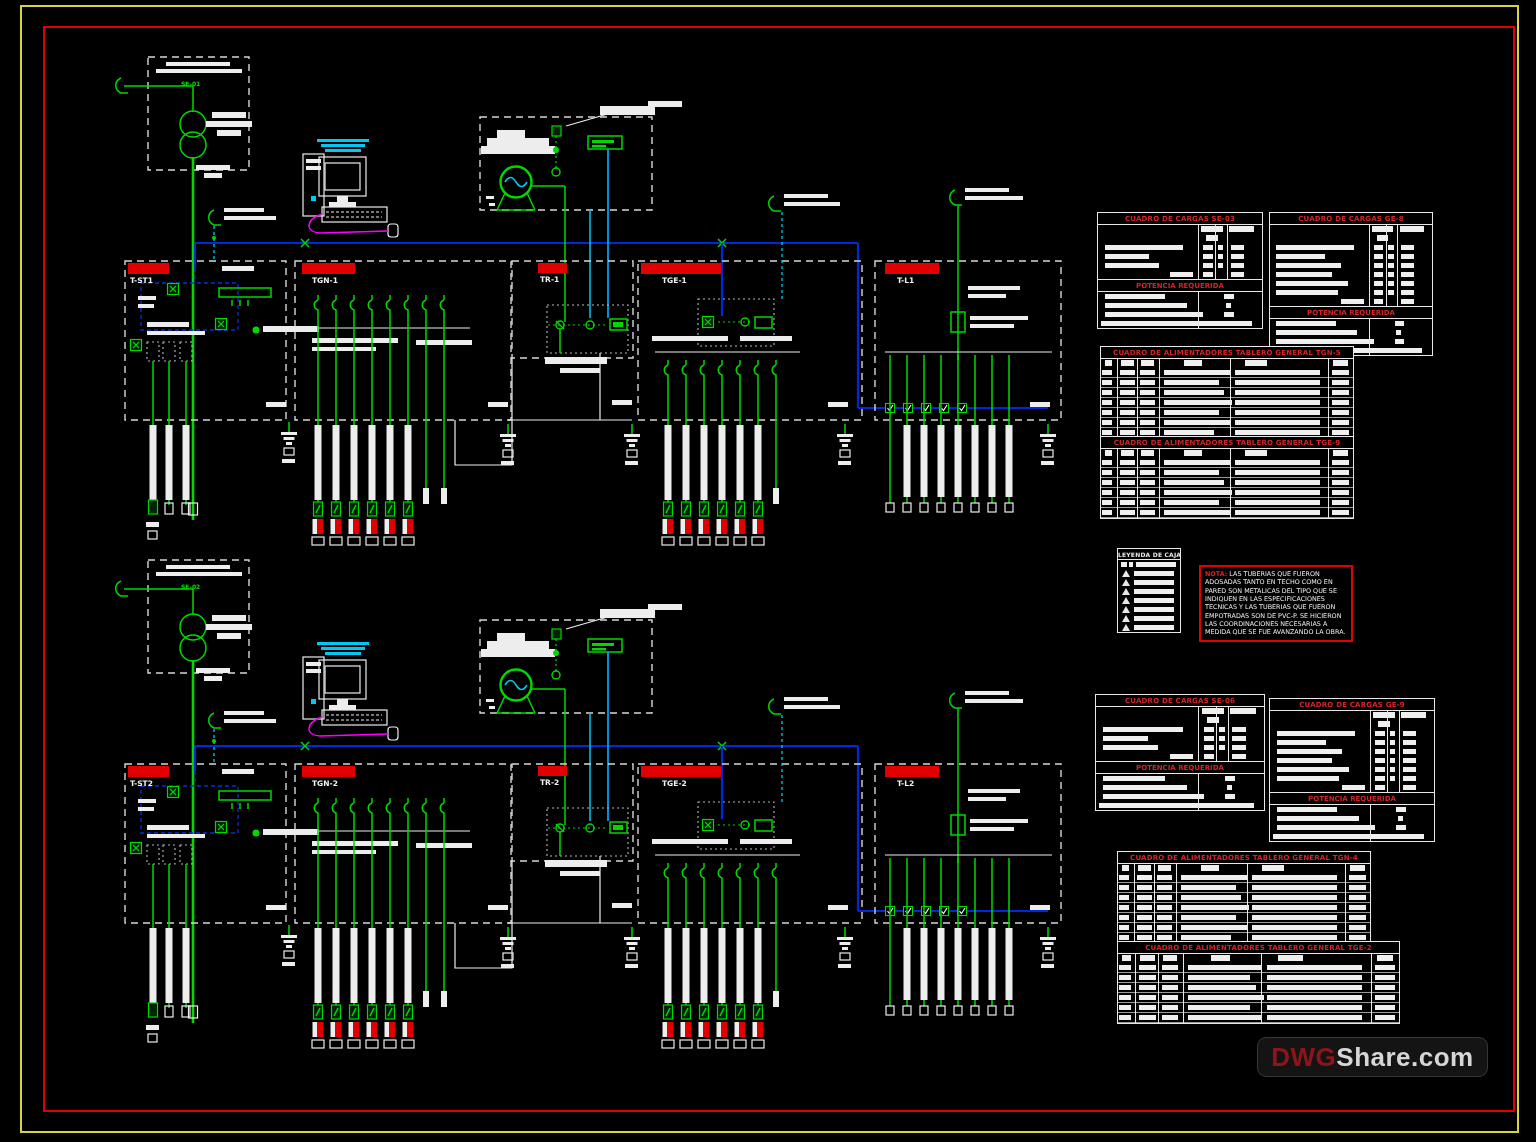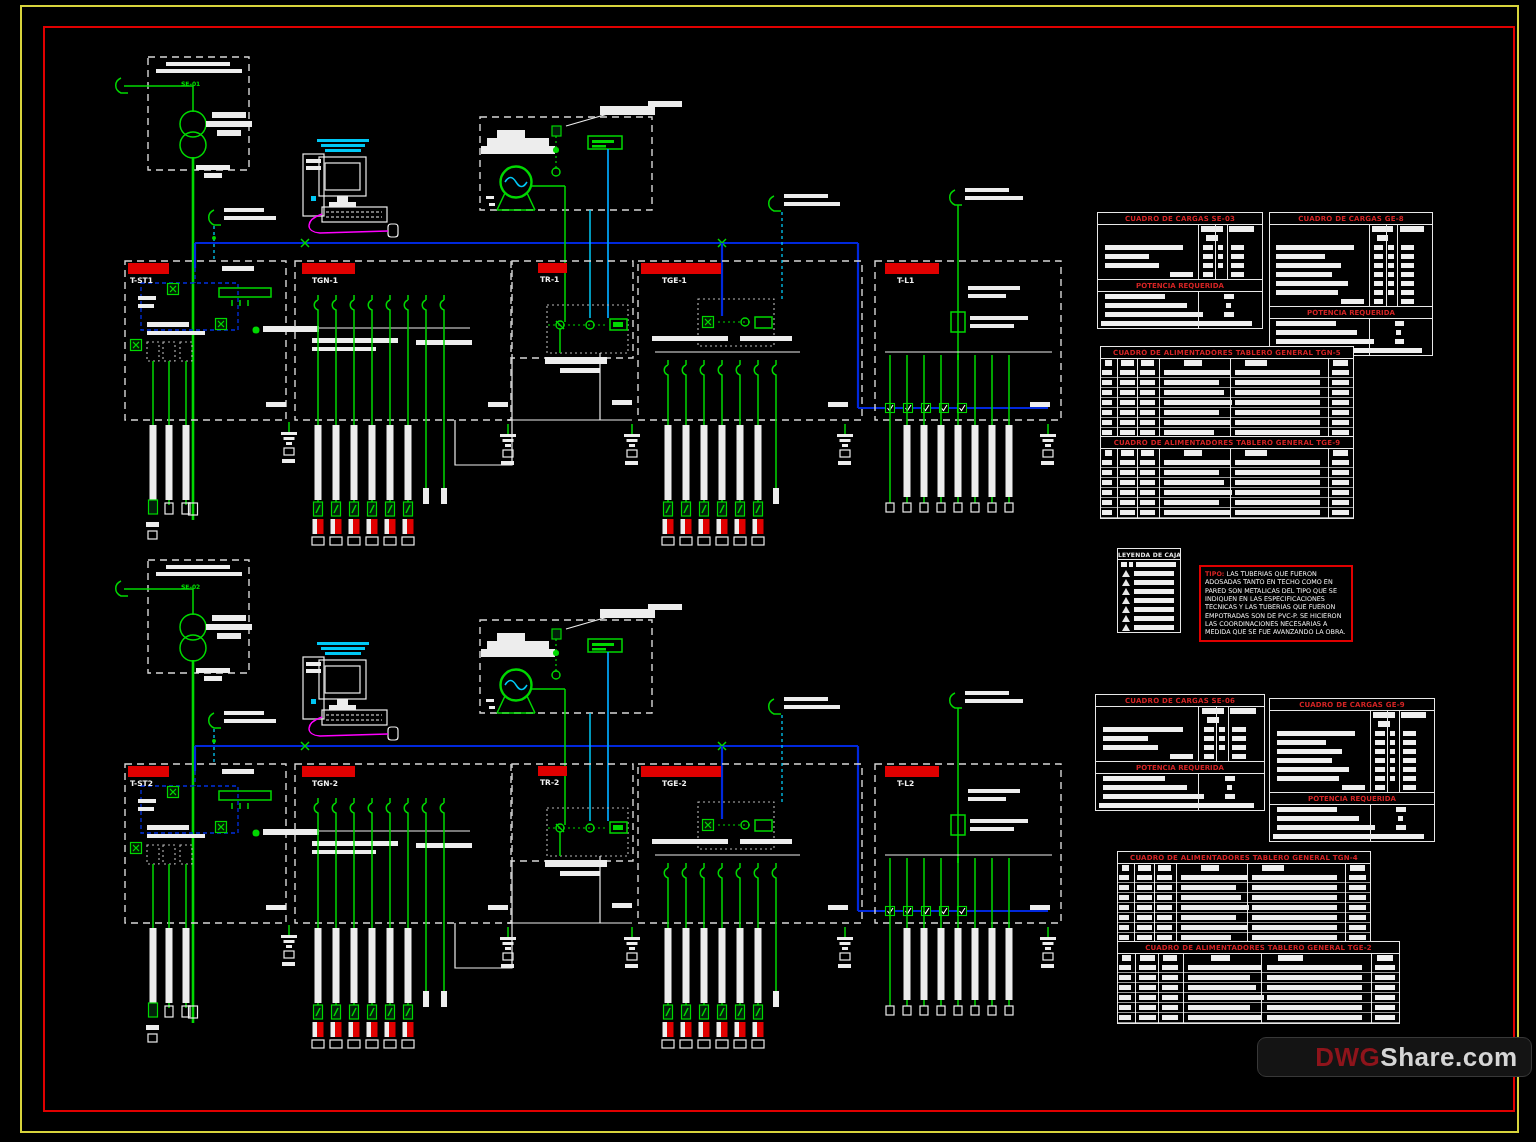"TIPO:" span.note-label { text: TIPO -> NOTA }
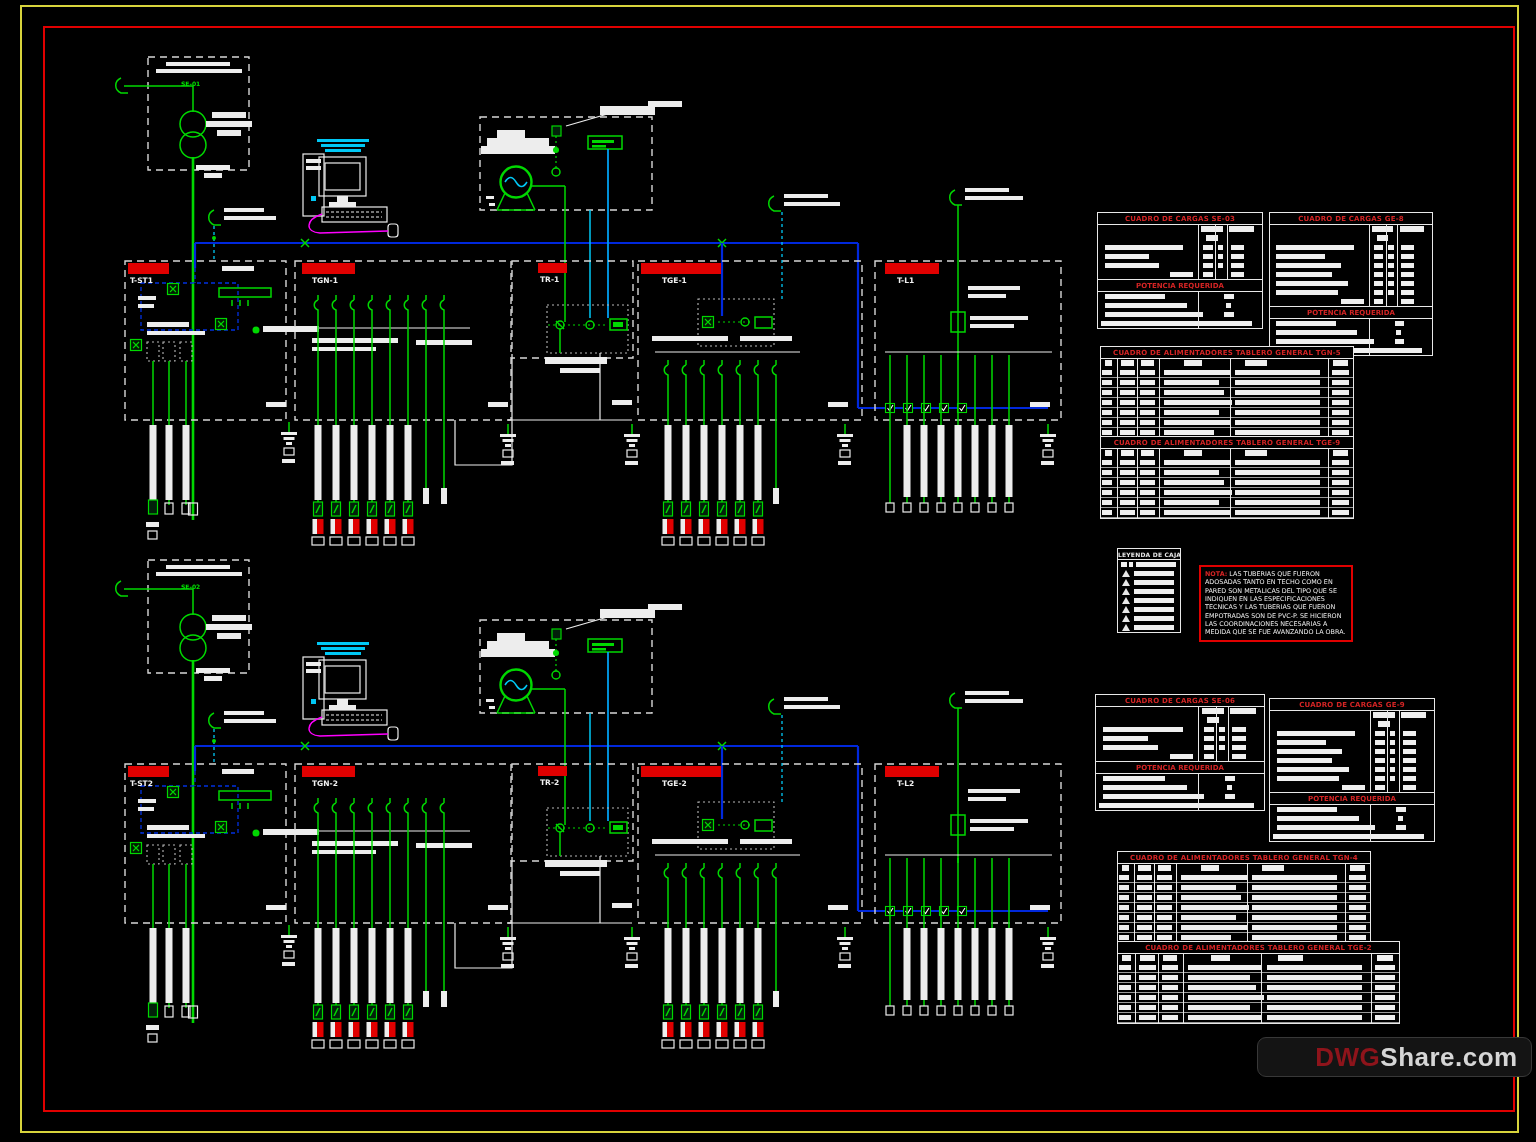"DWG" .watermark { padding-left: 44px -> none }
